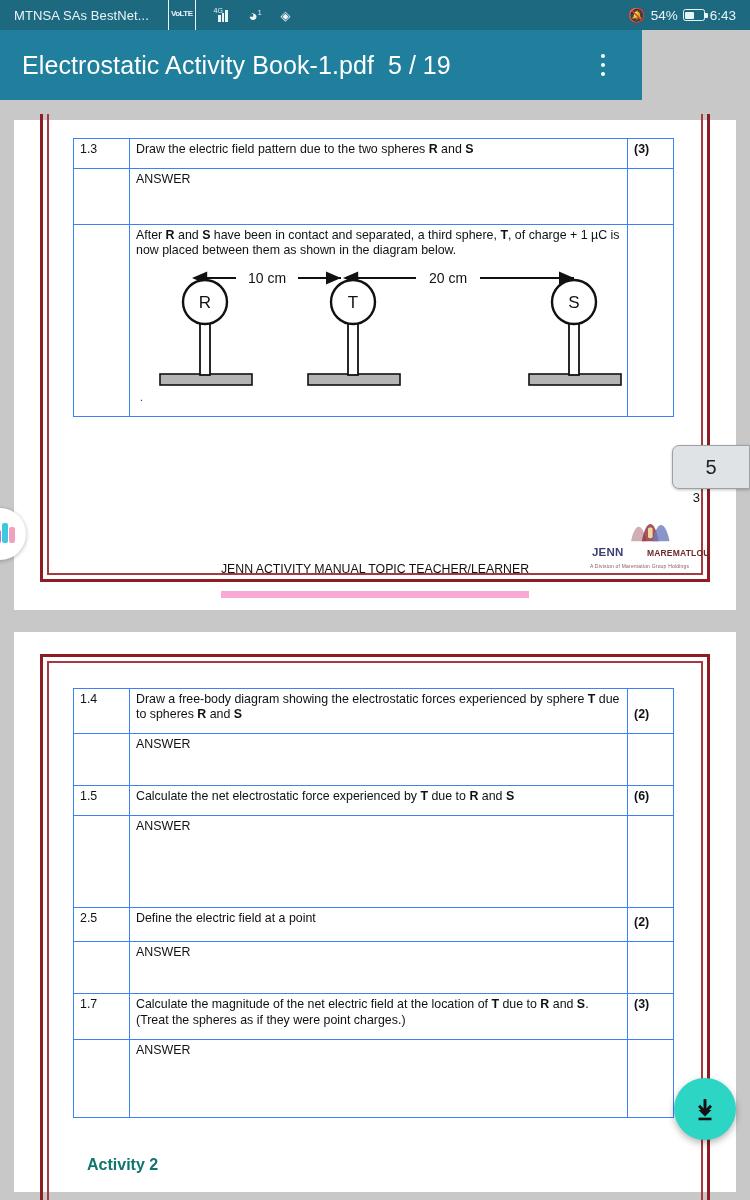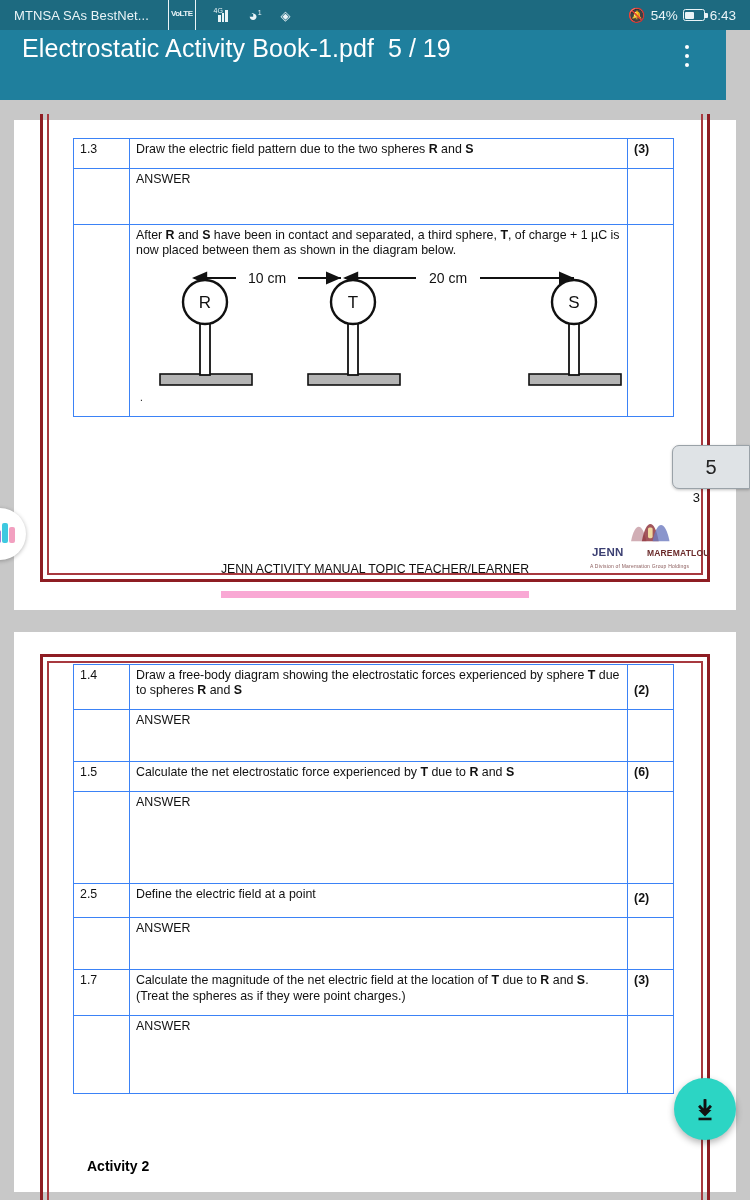"Electrostatic Activity Book-1.pdf" .app-bar { align-items: none -> center; width: 726px -> 642px }
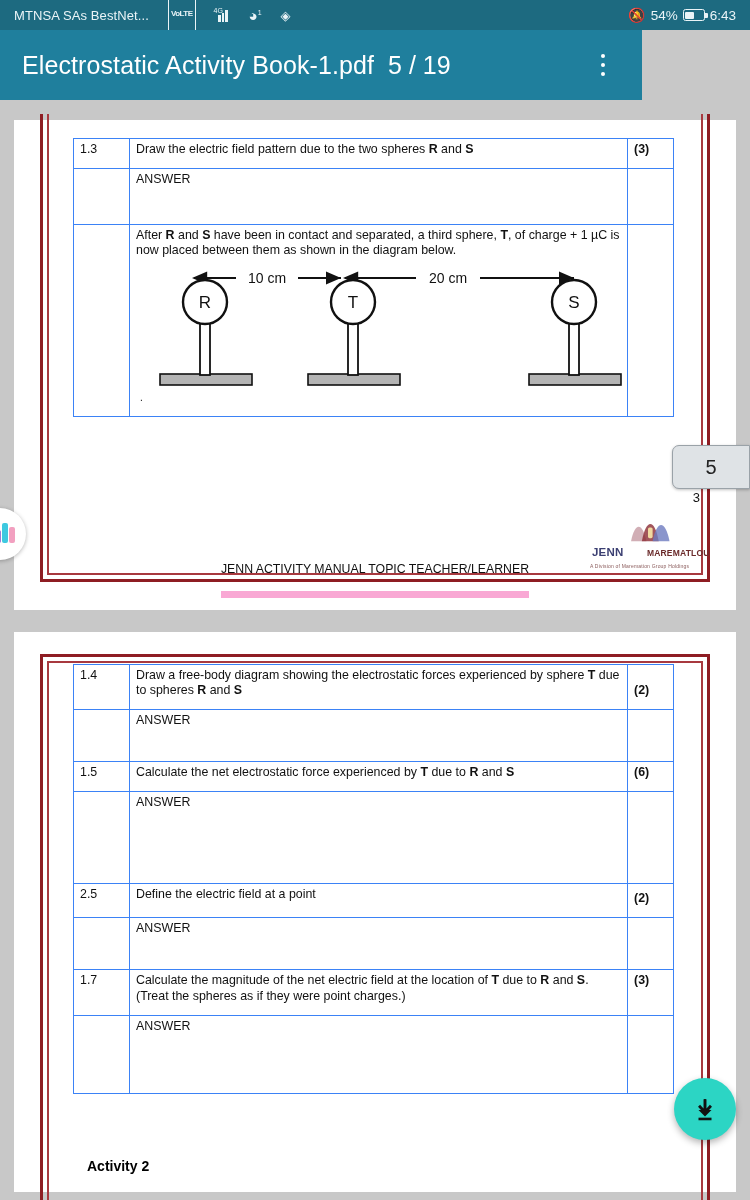"1.4" table.qtable { top: 32px -> 56px }
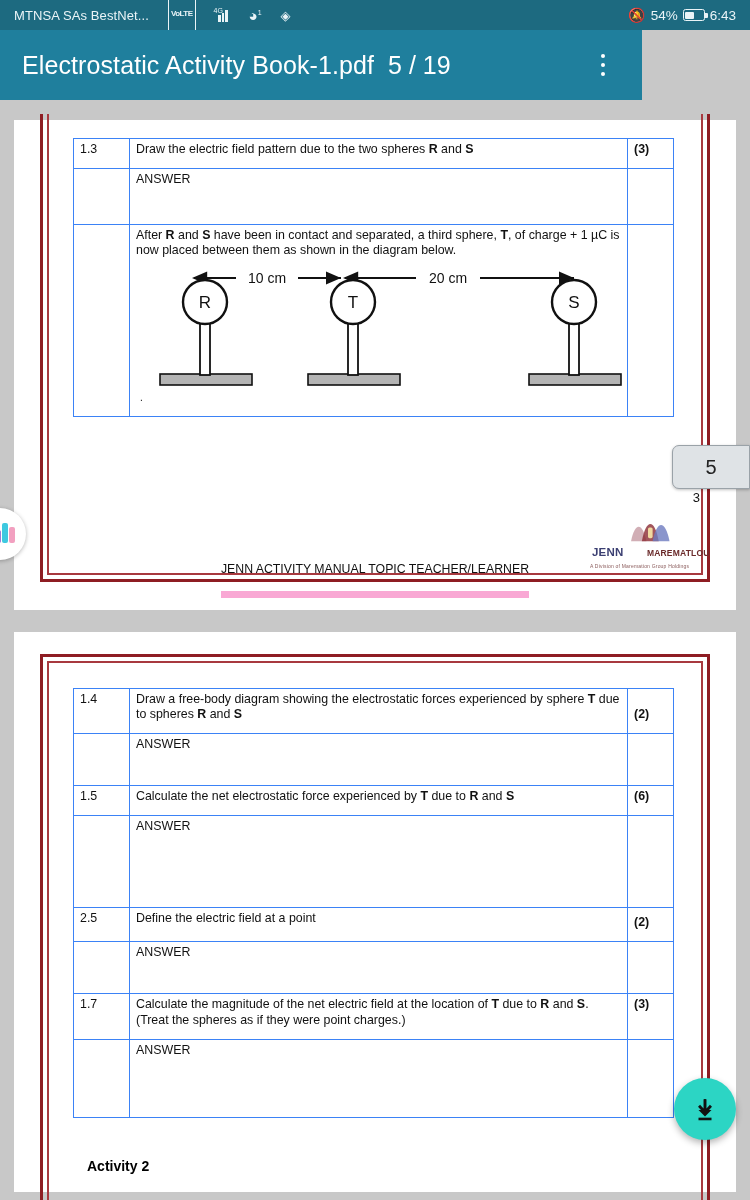"Activity 2" .activity-label { color: #000000 -> #0f766e; font-size: 14px -> 16px }
